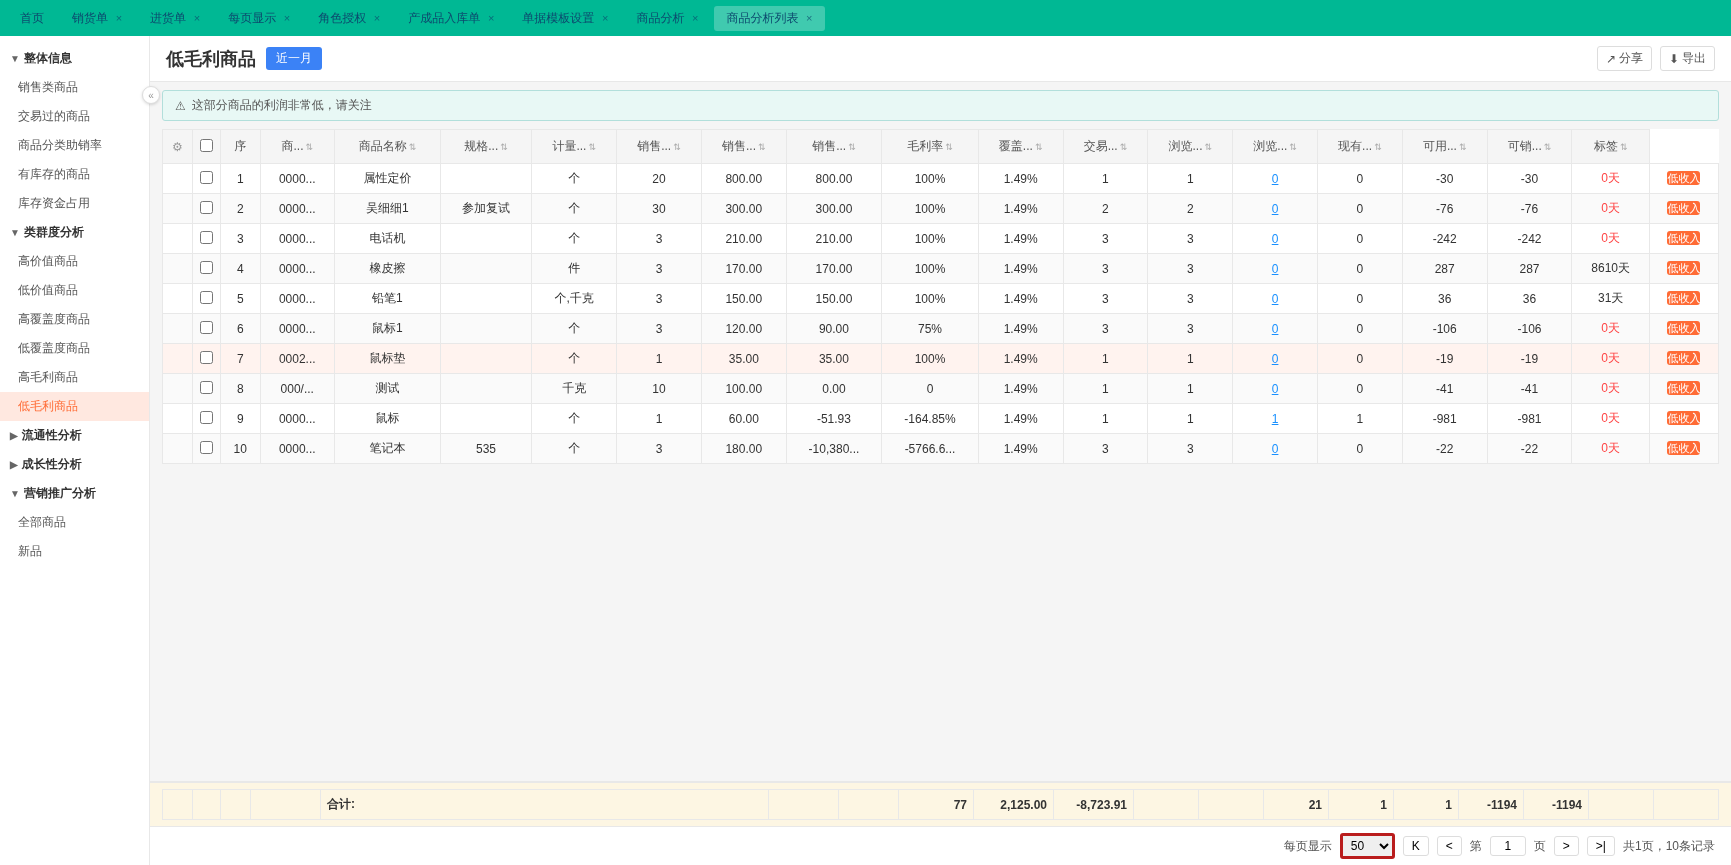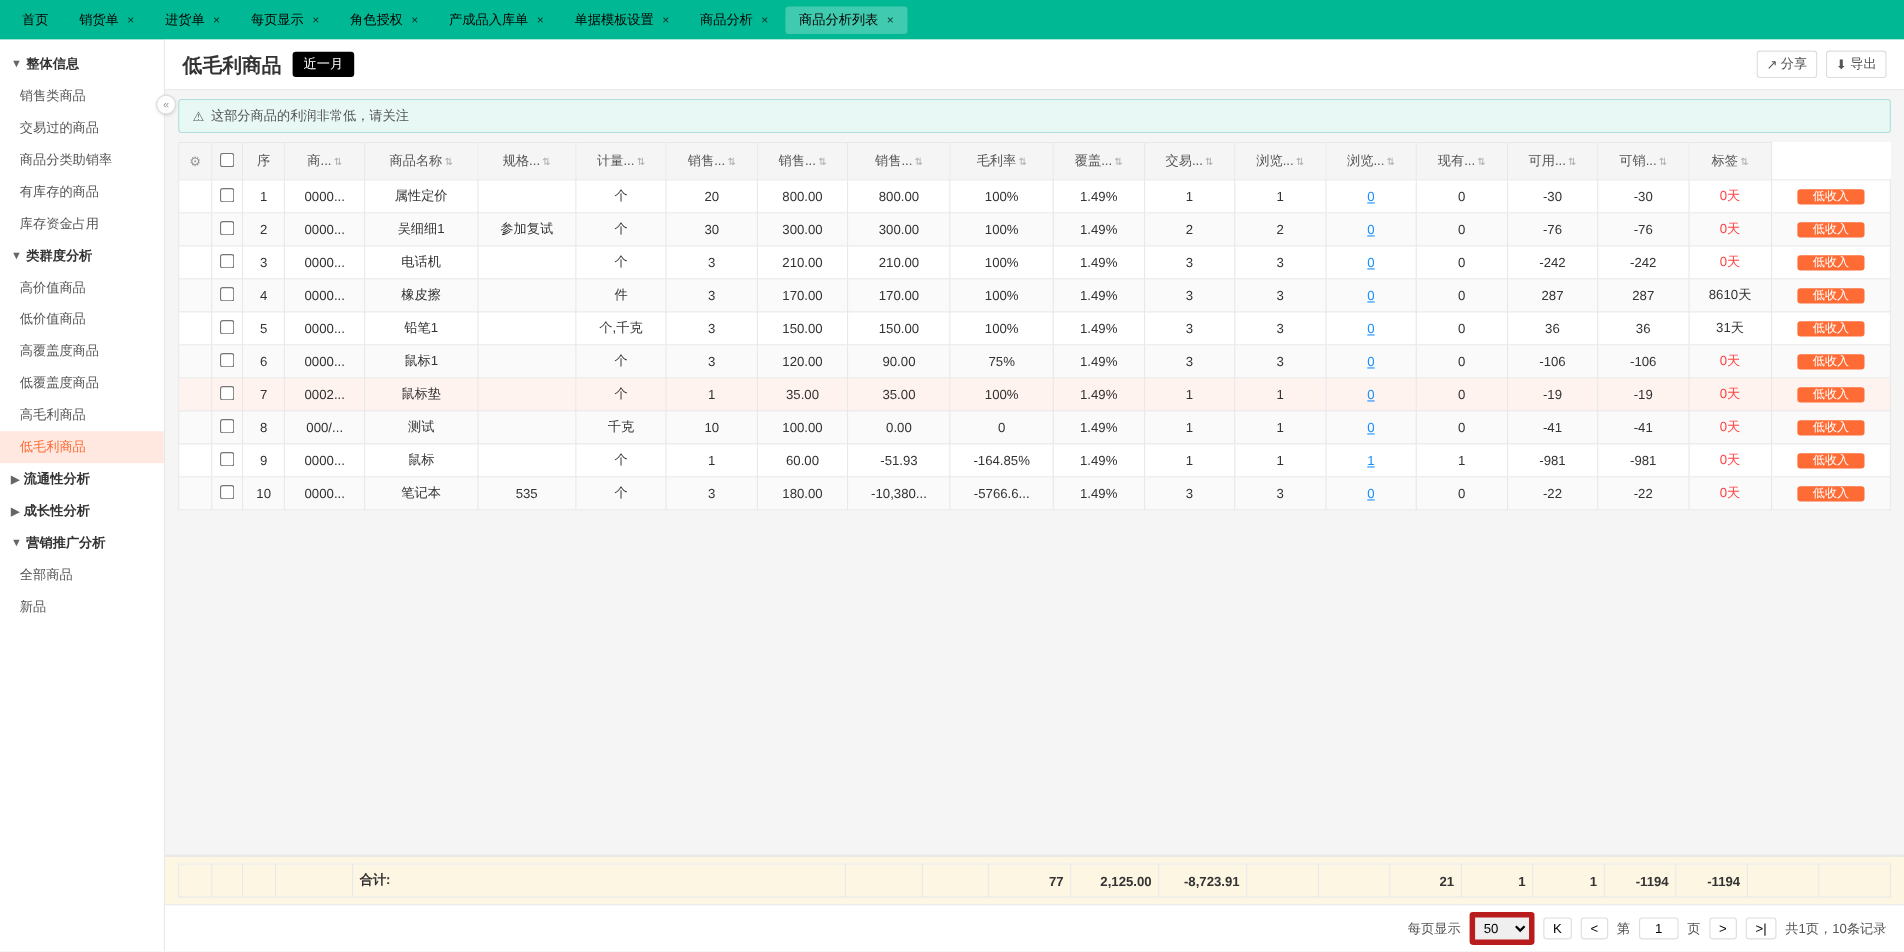"首页" .nav-item { color: #000000 -> #0c4a6e }
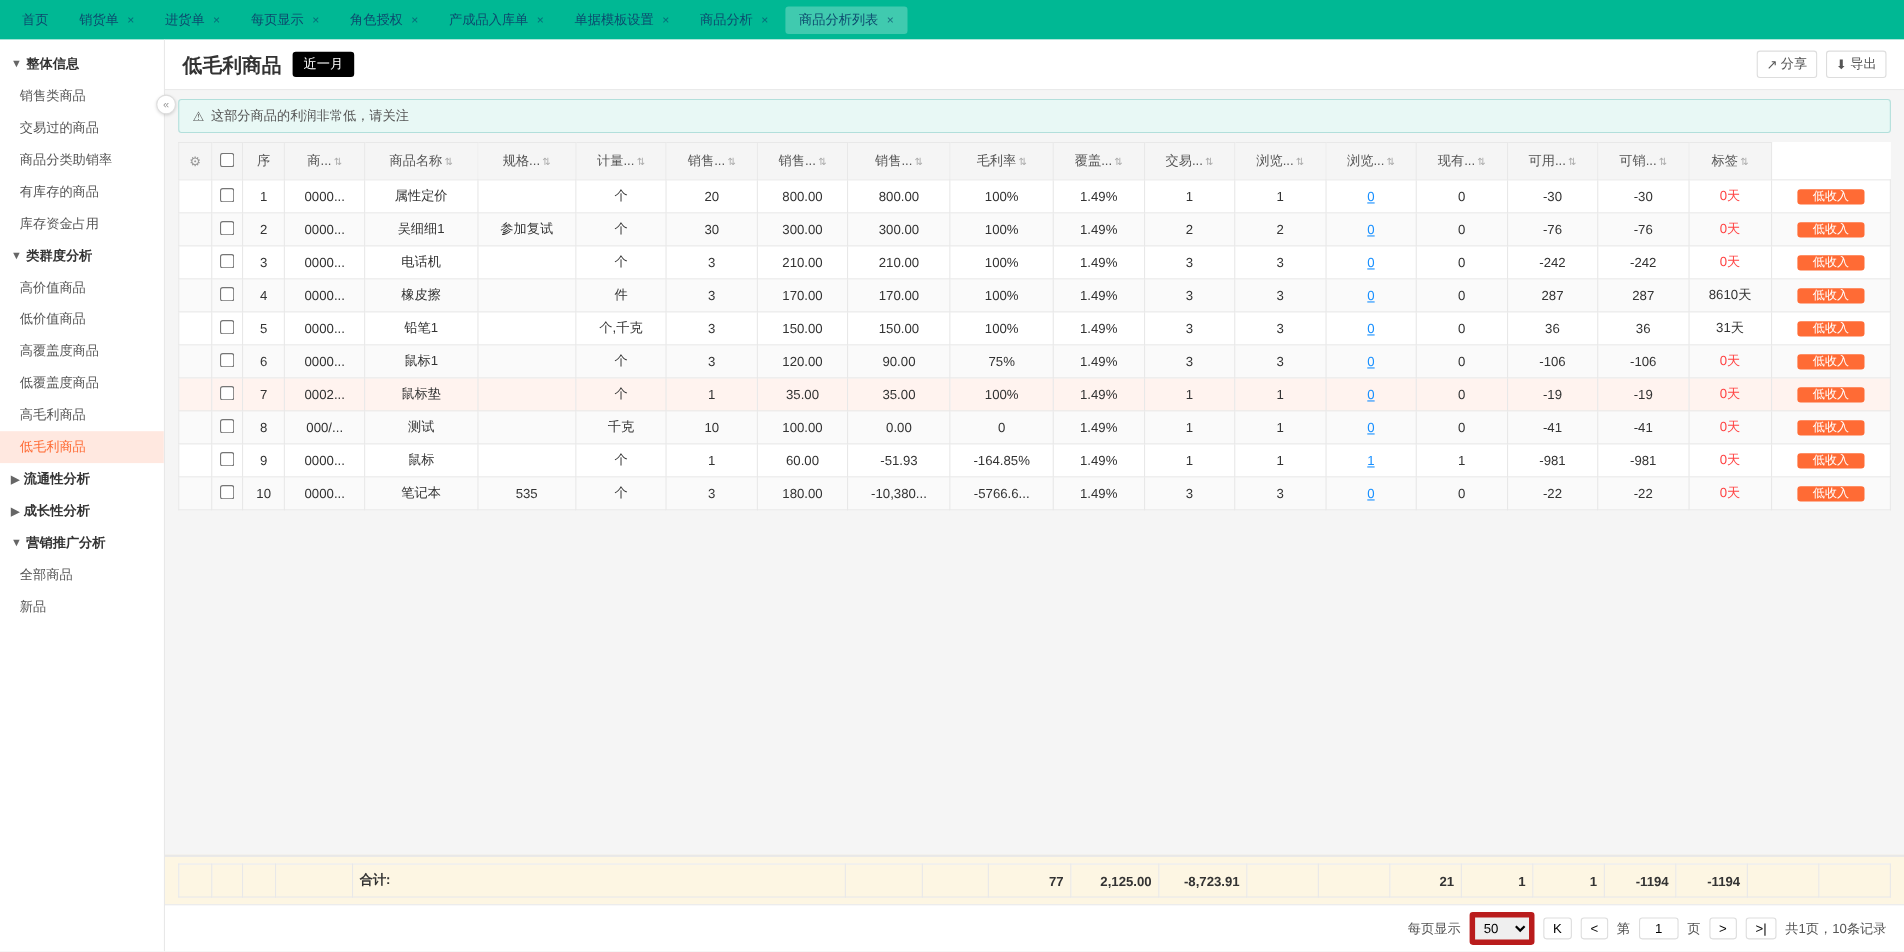"近一月" .filter-btn { background: #000000 -> #3b82f6 }
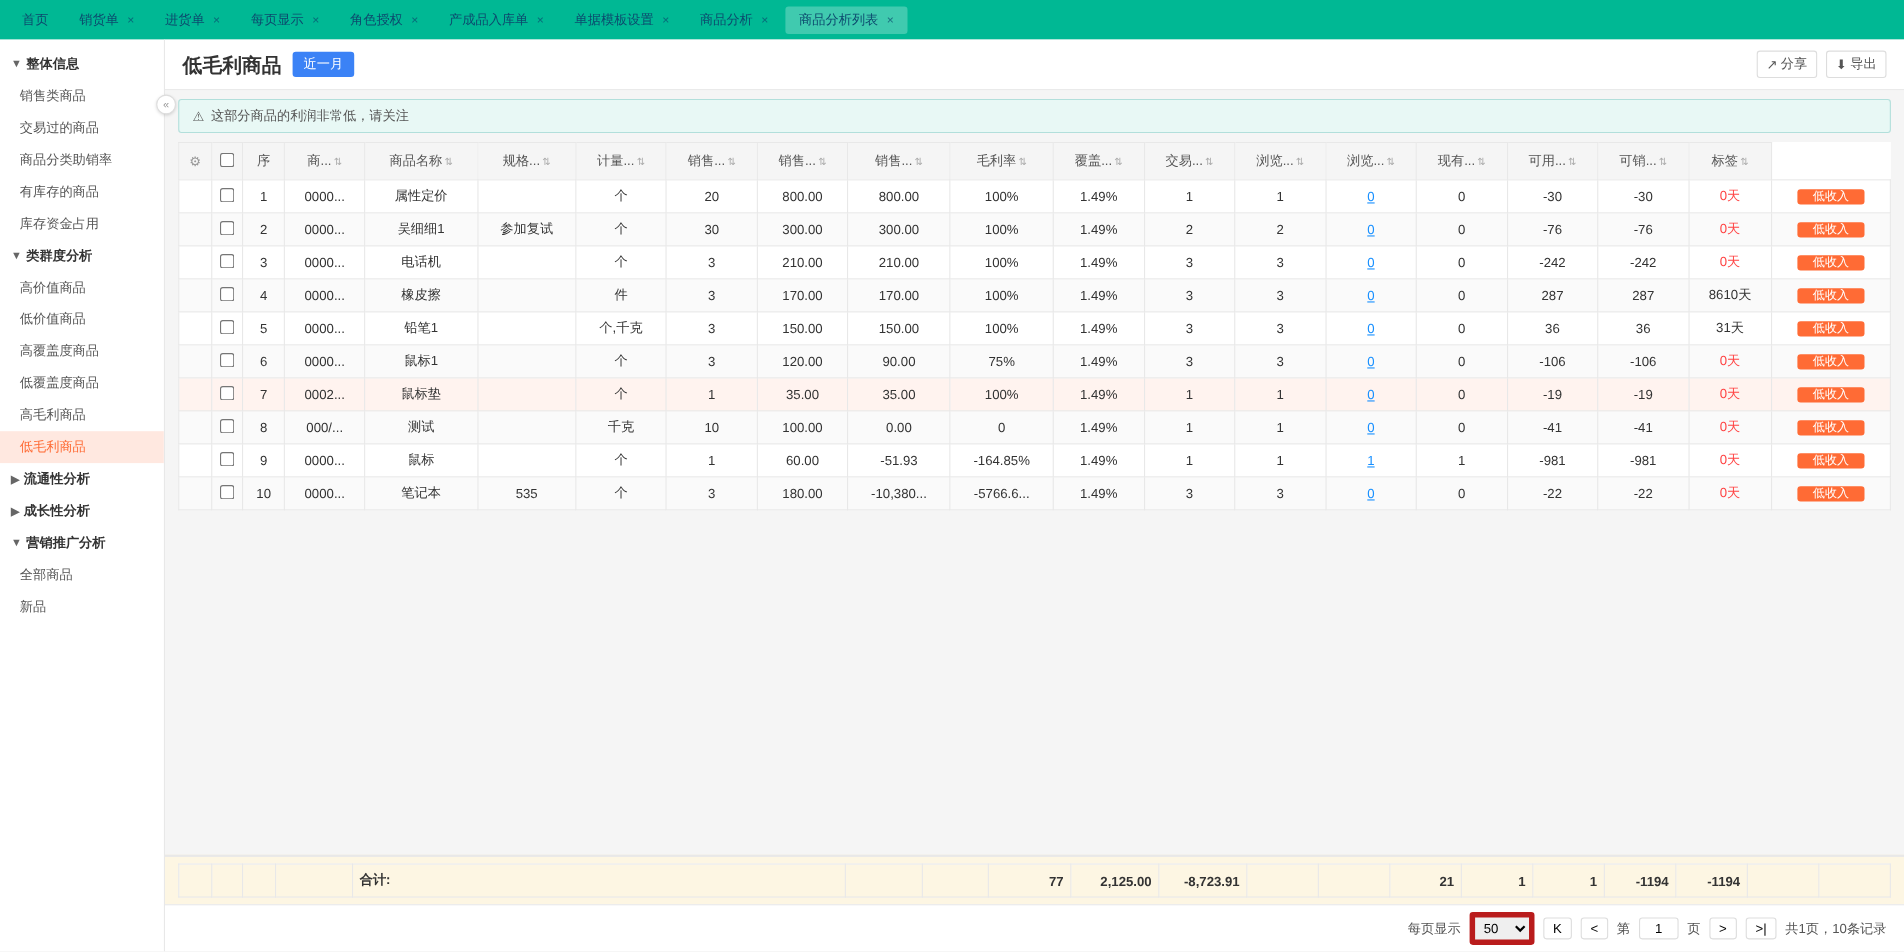"低收入" .tag-low-income { padding: 1px 14px -> 1px 0 }
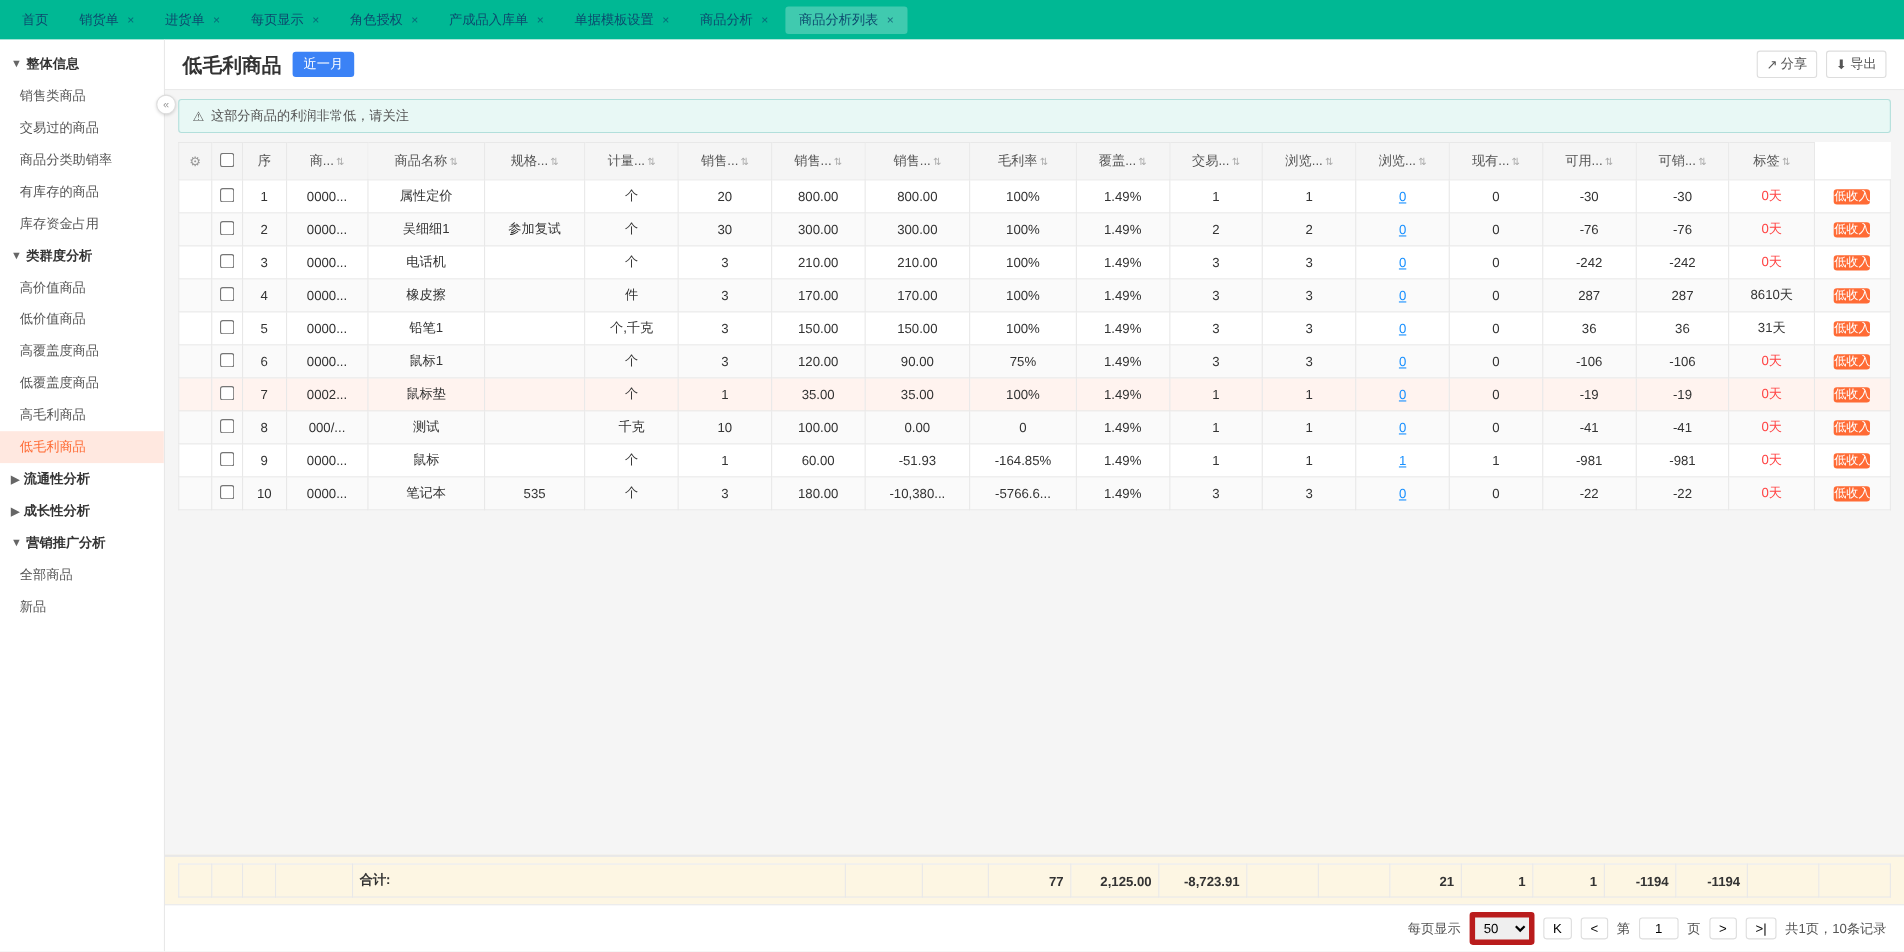"50" .pagination-bar select { border: 5px solid #b91c1c -> 3px solid #b91c1c }
